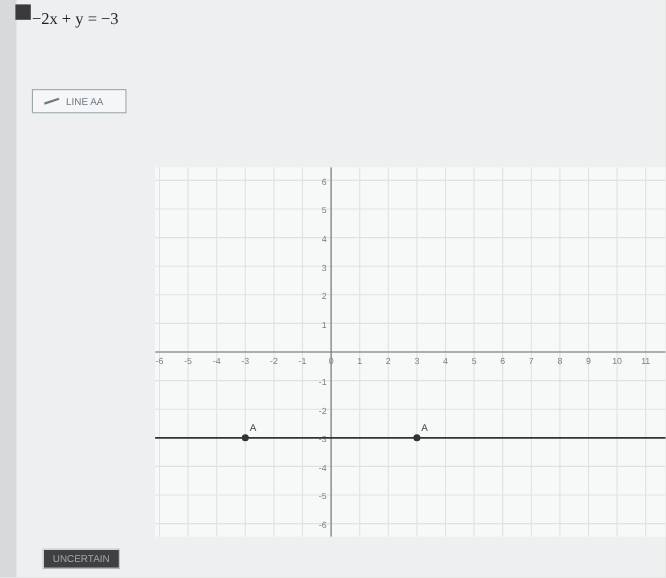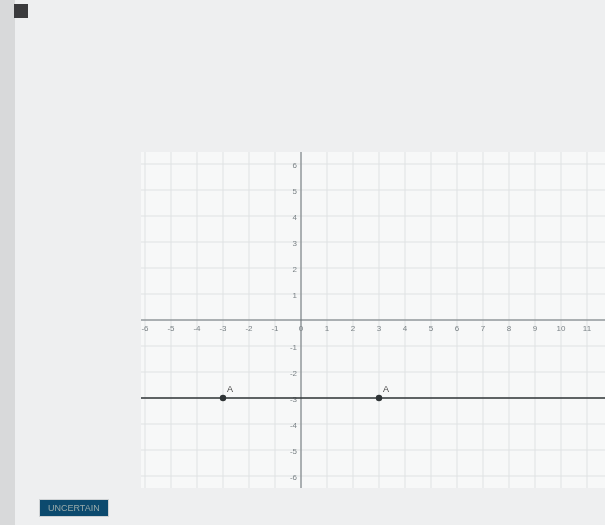"−2x + y = −3" div.equation { html: none -> <div>−2x + y = −3</div> }
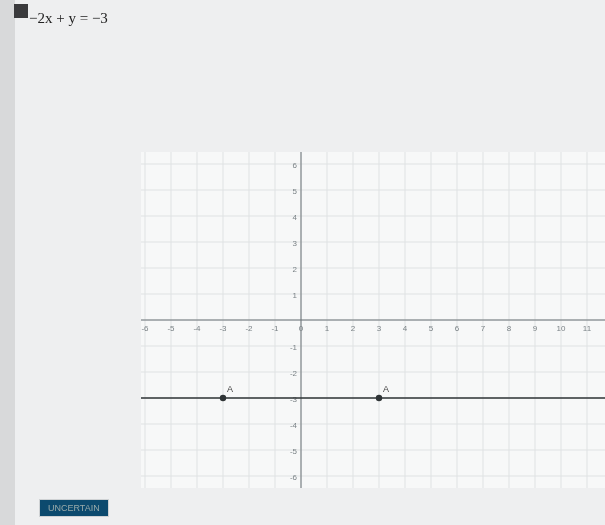"LINE AA" div.tool { html: none -> <div> <span></span> <span>LINE AA</span> </div> }
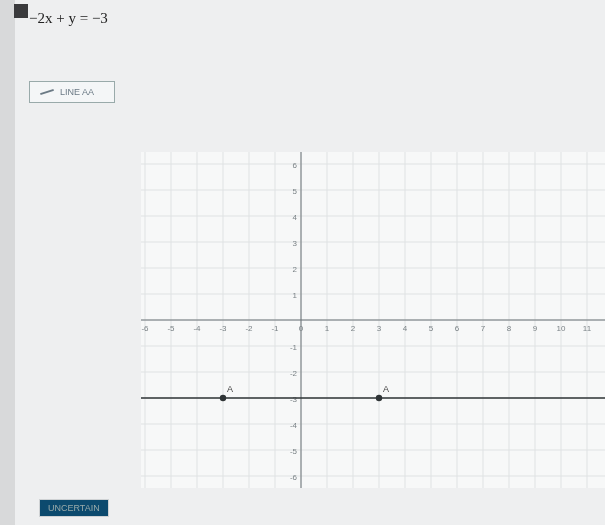"UNCERTAIN" .uncertain { background: #0c4a6e -> #404040 }
